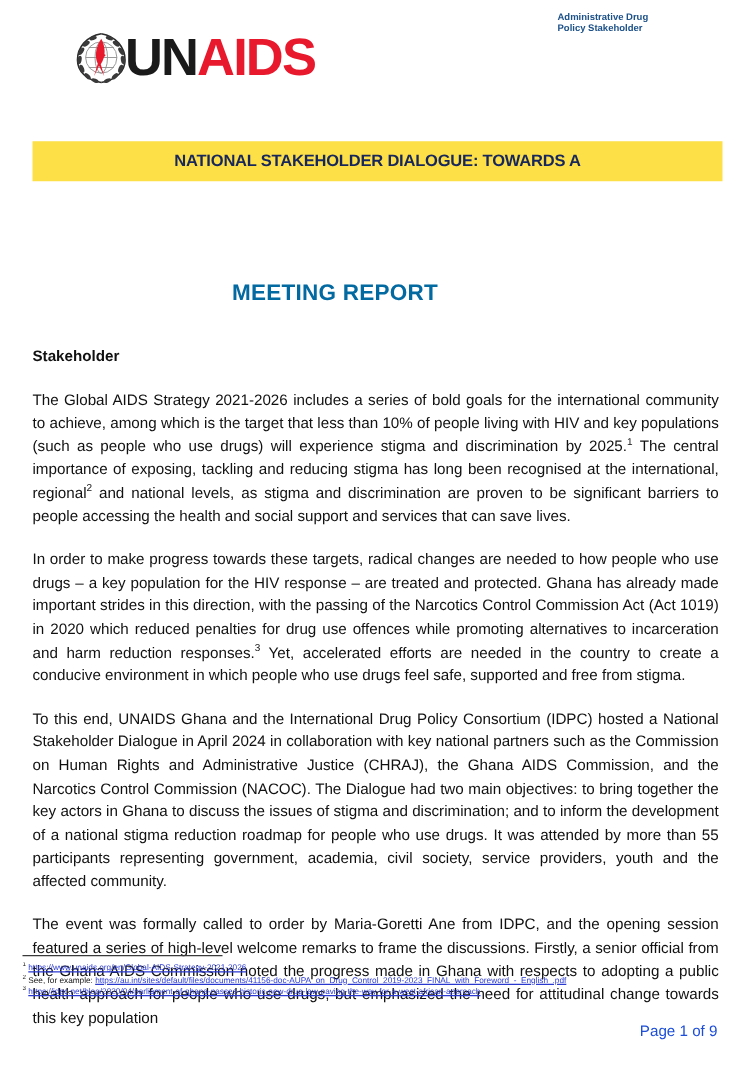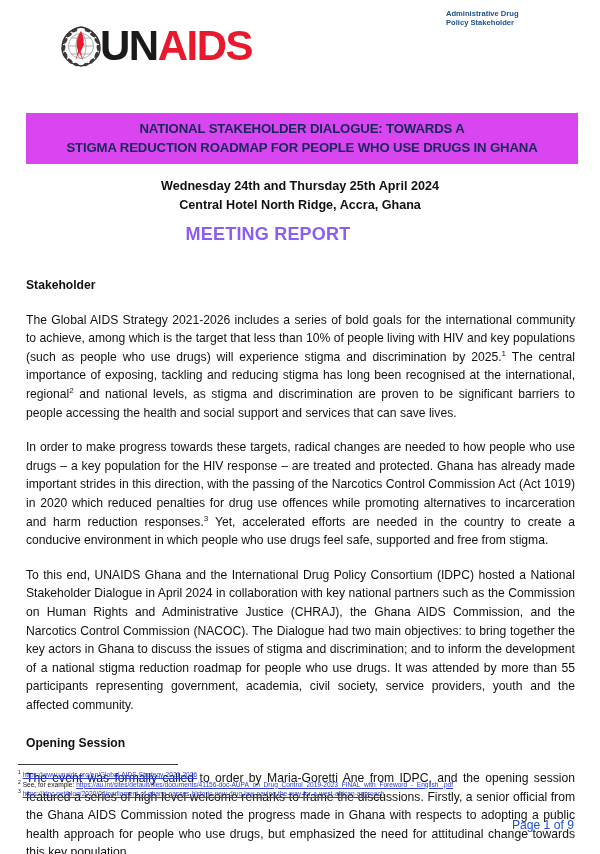"NATIONAL STAKEHOLDER DIALOGUE: TOWARDS A" .title-banner { background: #d946ef -> #fde047 }
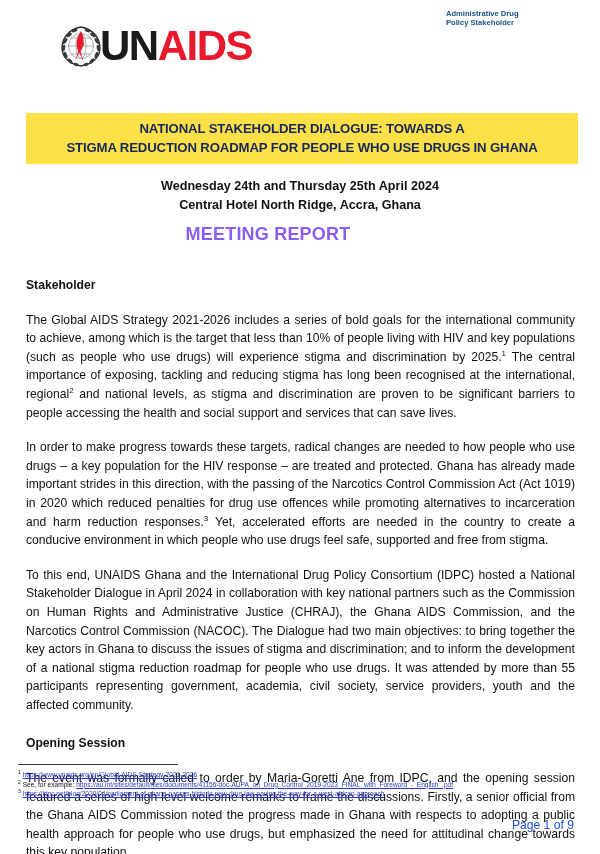"STIGMA REDUCTION ROADMAP FOR PEOPLE" div { html: <div>STIGMA REDUCTION ROADMAP FOR PEOPLE WHO USE DRUGS IN GHANA</div> -> none }
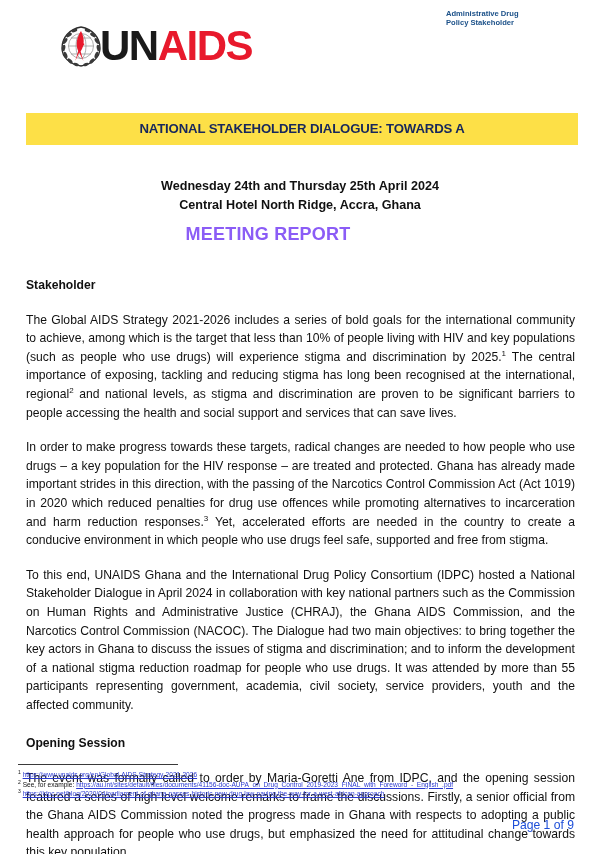"Wednesday 24th and Thursday 25th" div.subhead { html: <div> <div>Wednesday 24th and Thursday 25th April 2024</div> <div>Central Hotel North Ridge, Accra, Ghana</div> </div> -> none }
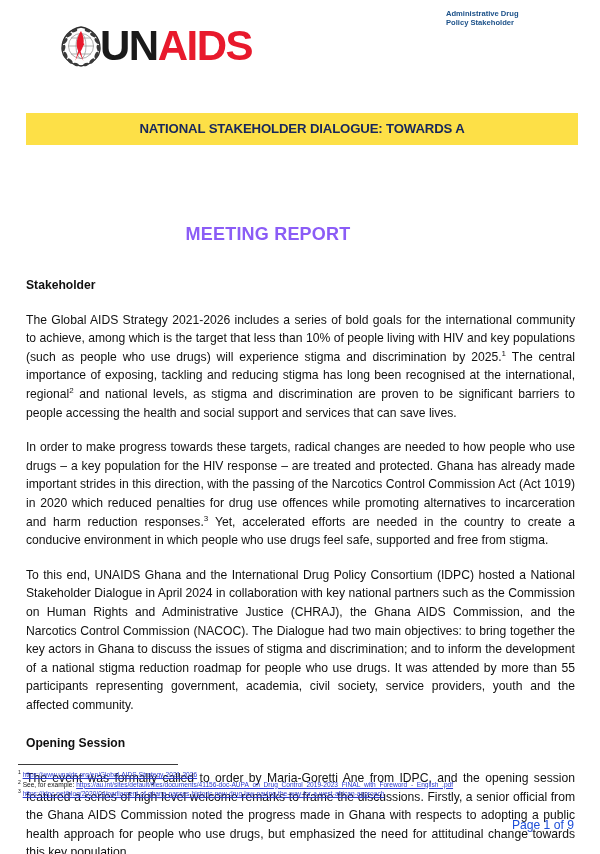"MEETING REPORT" .report-title { color: #8b5cf6 -> #0369a1 }
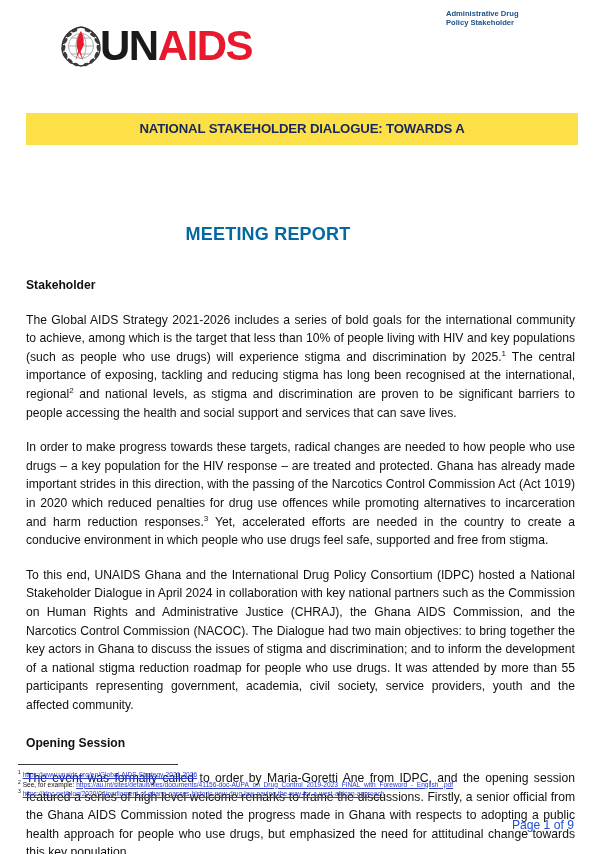"Opening Session" div.sec-head { html: <div>Opening Session</div> -> none }
